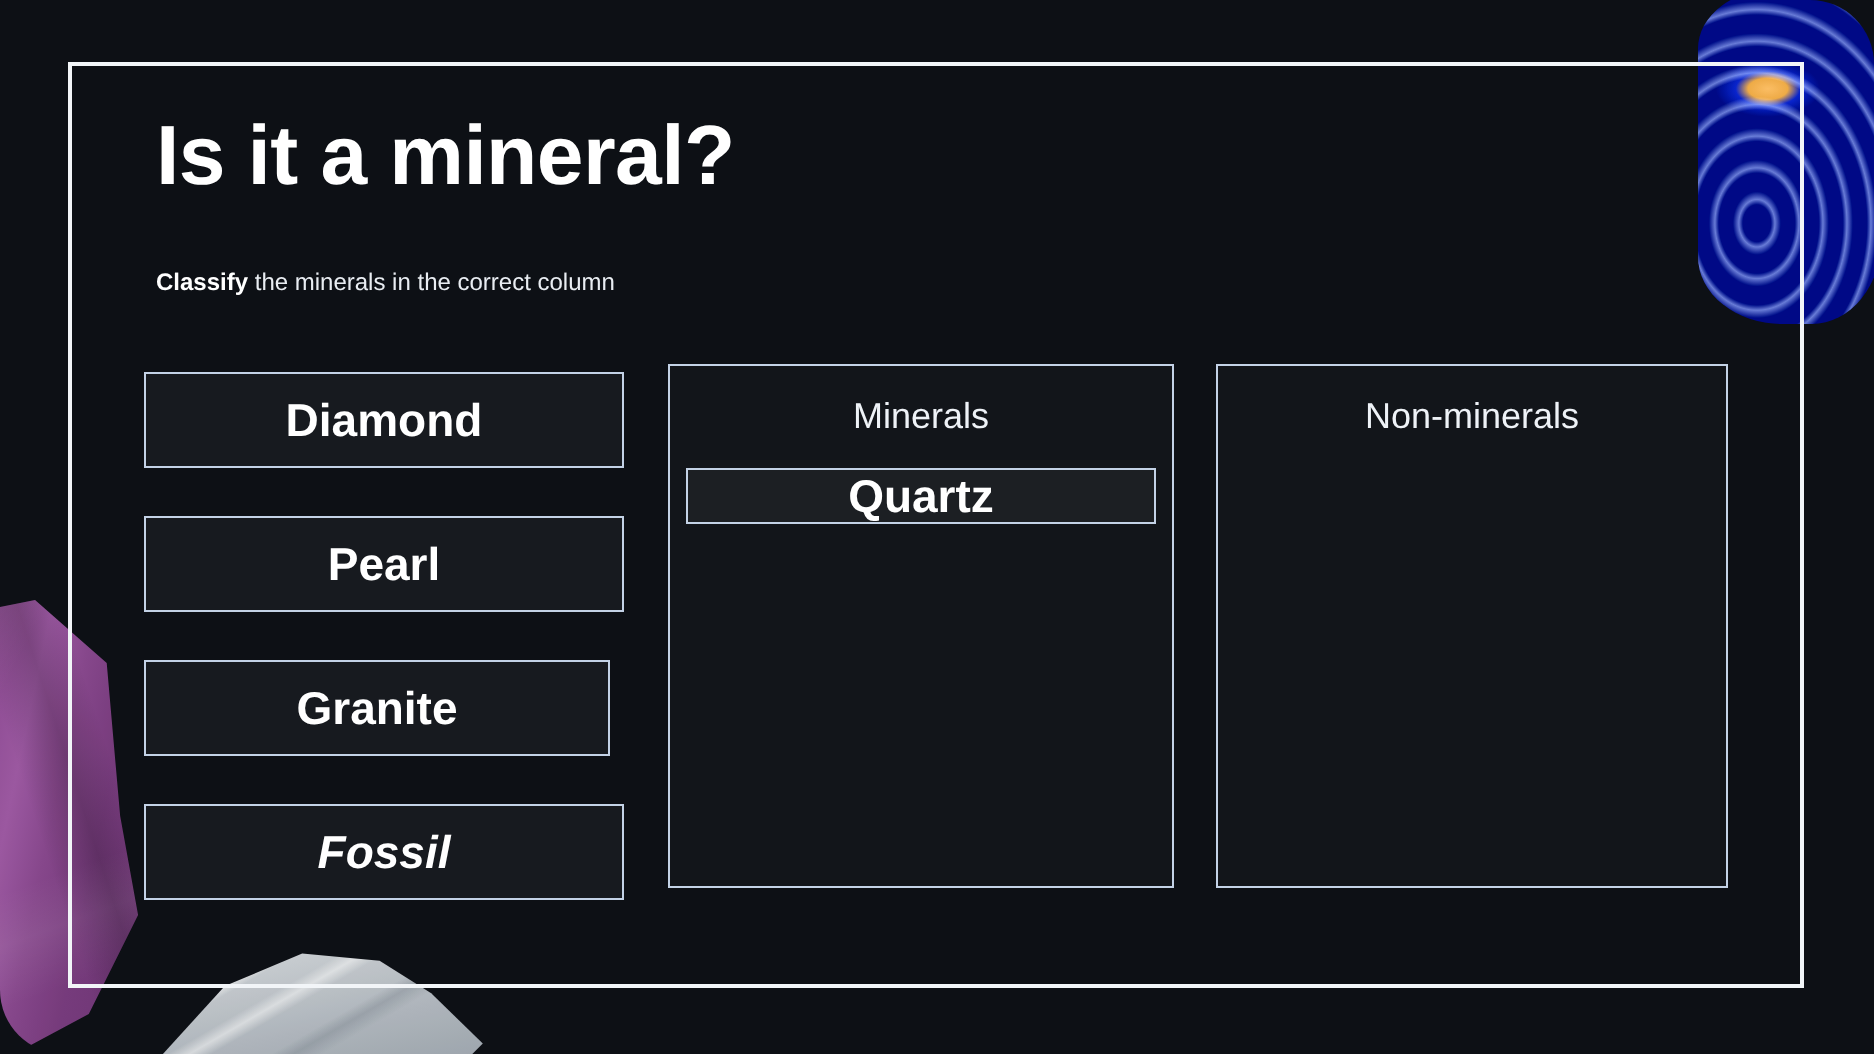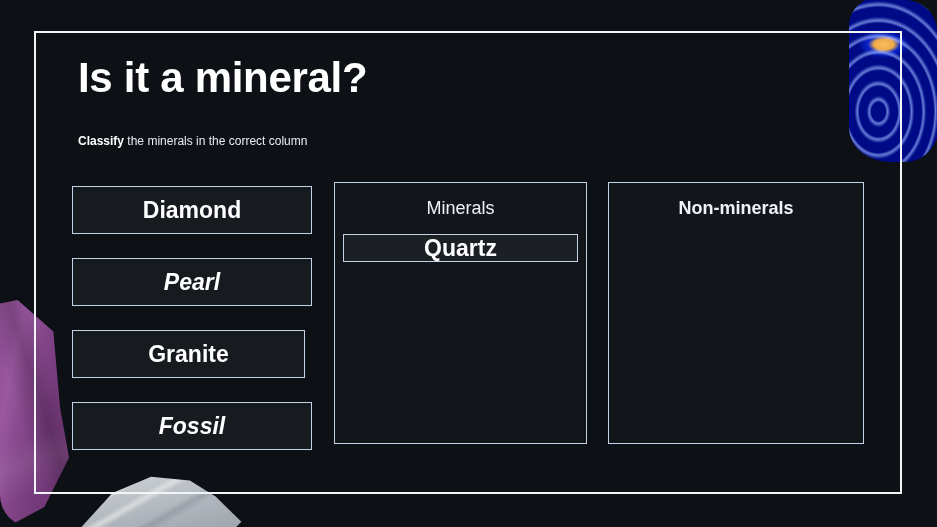"Non-minerals" #zone-nonminerals { font-weight: bold -> none }
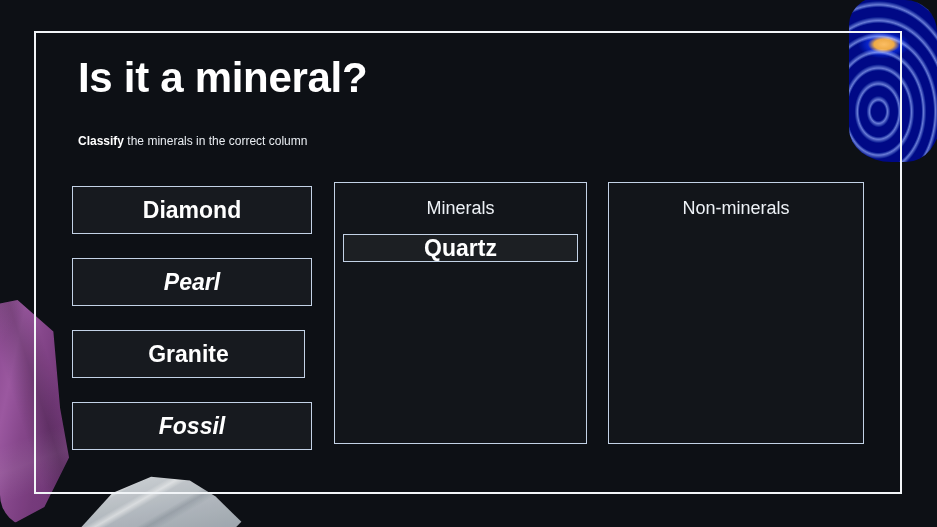"Pearl" #card-1 { font-style: italic -> none }
